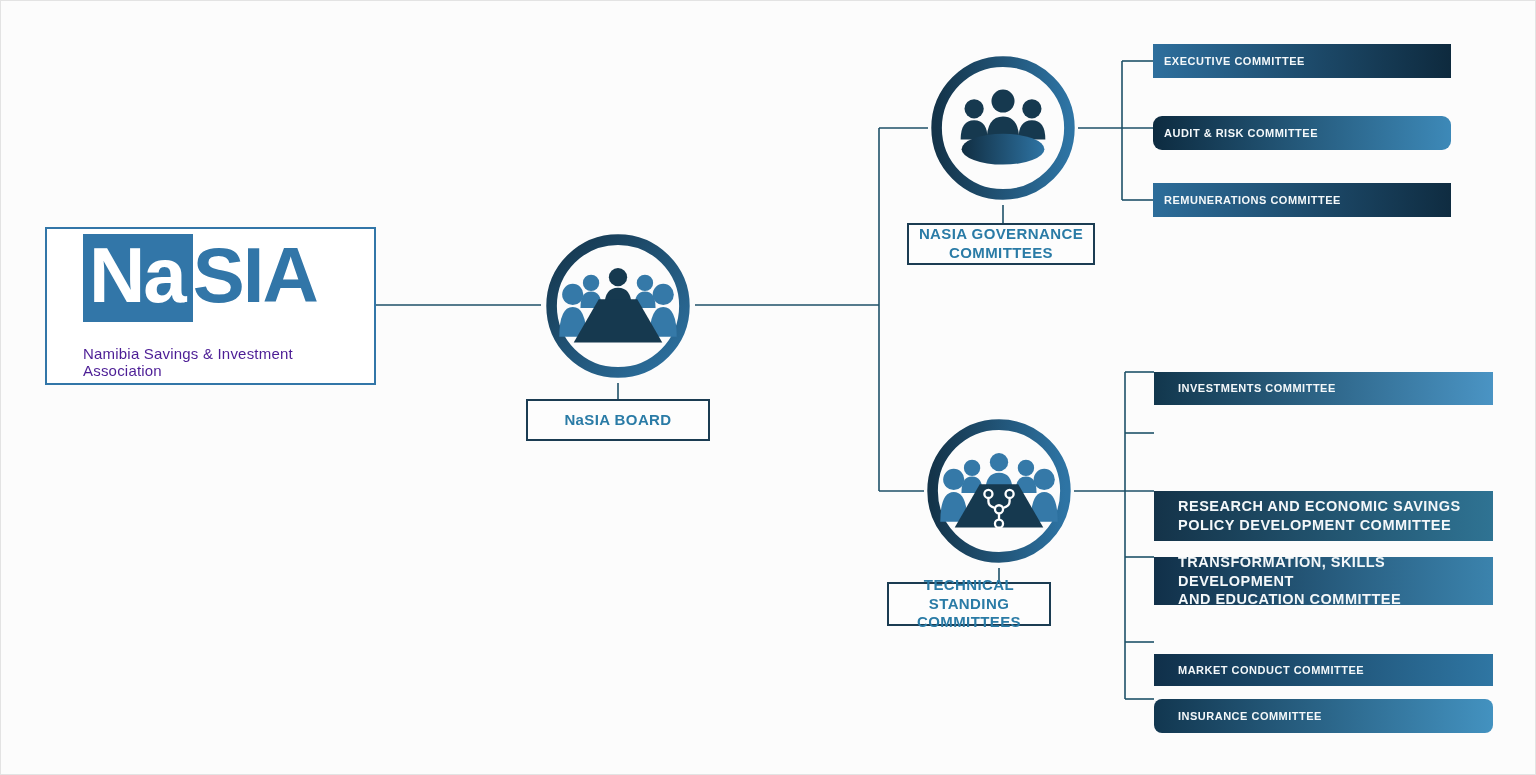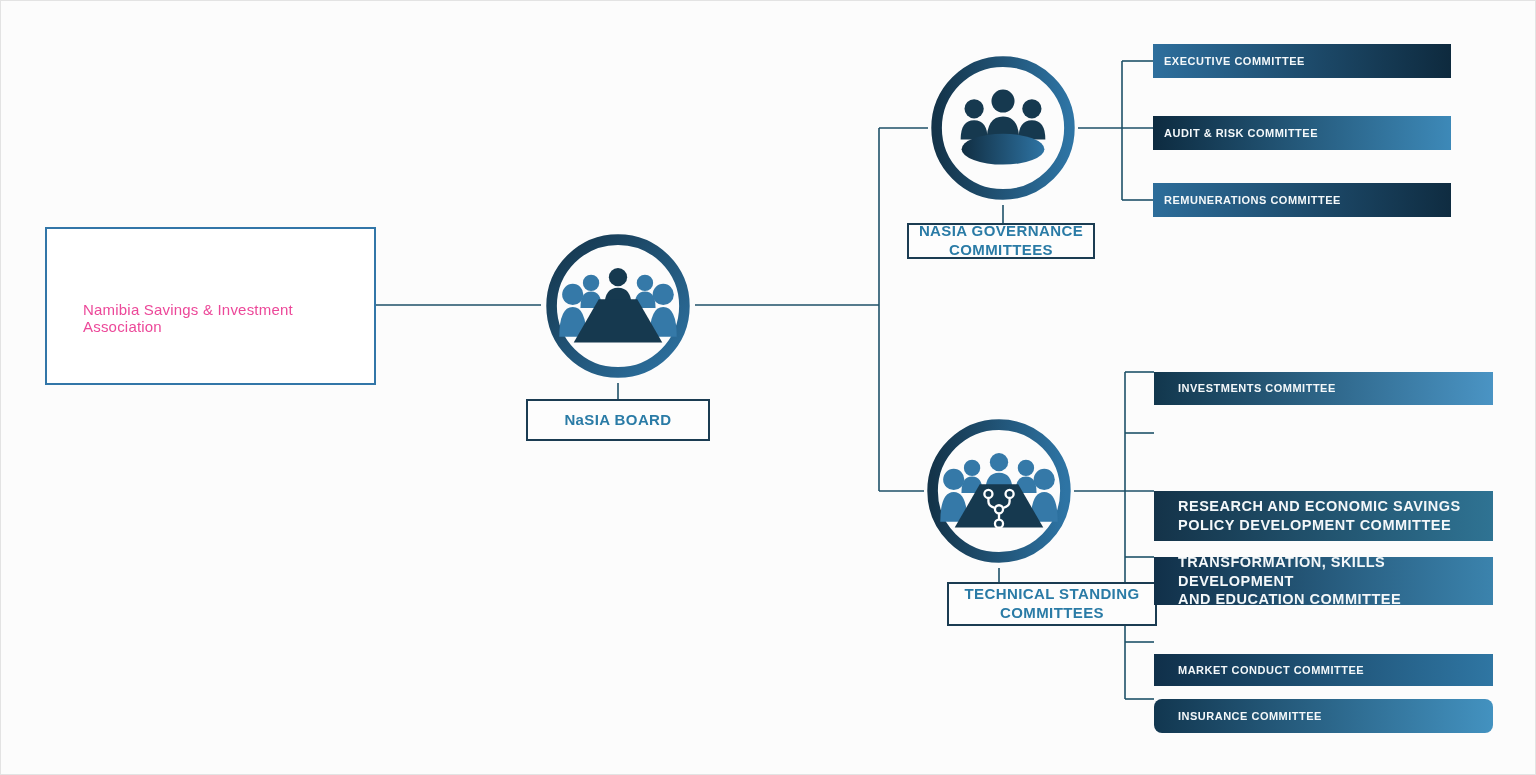"AUDIT & RISK COMMITTEE" div.abs { border-radius: none -> 9px }
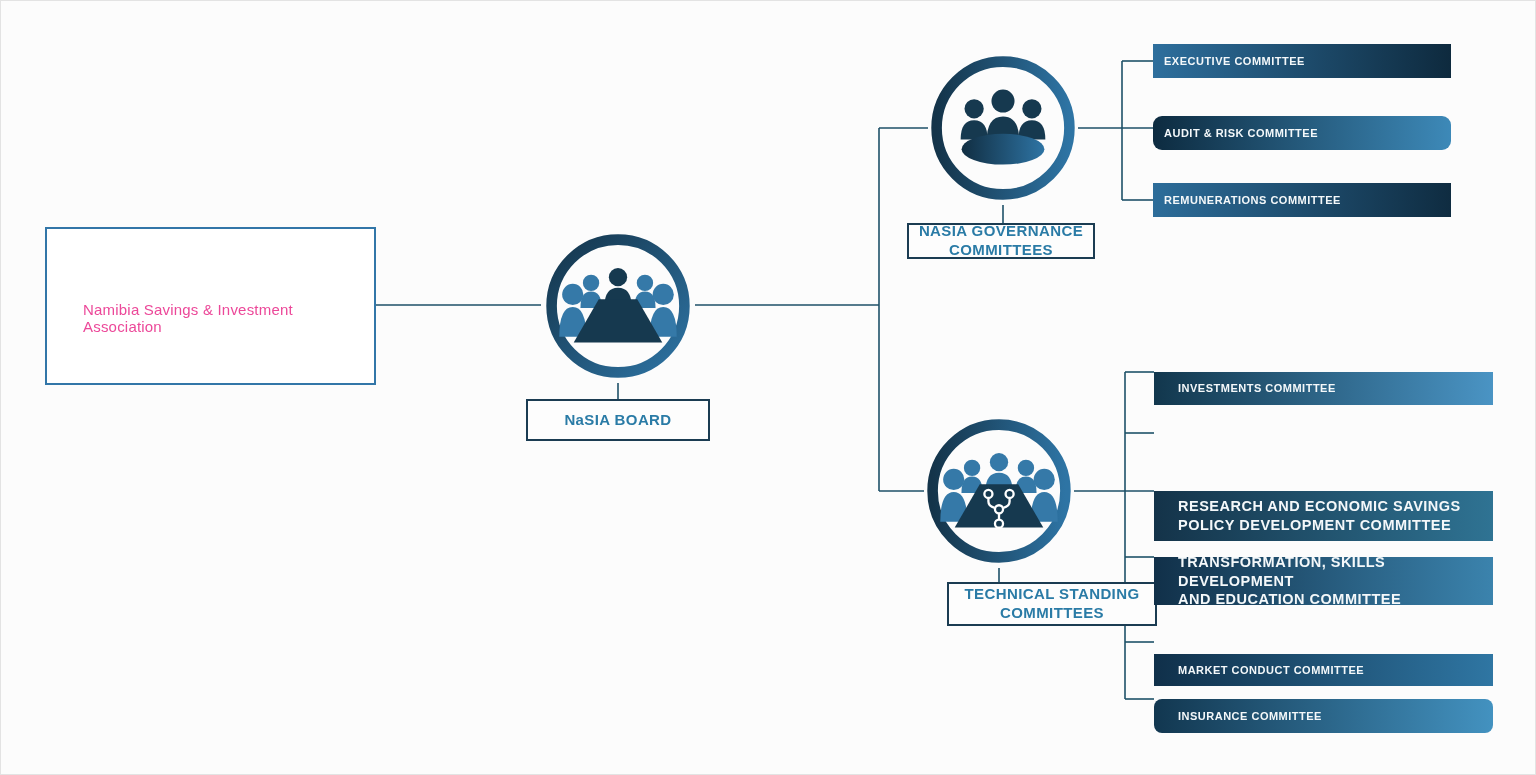"Na" div.logo-word { html: none -> <div> <span>Na</span> <span>SIA</span> </div> }
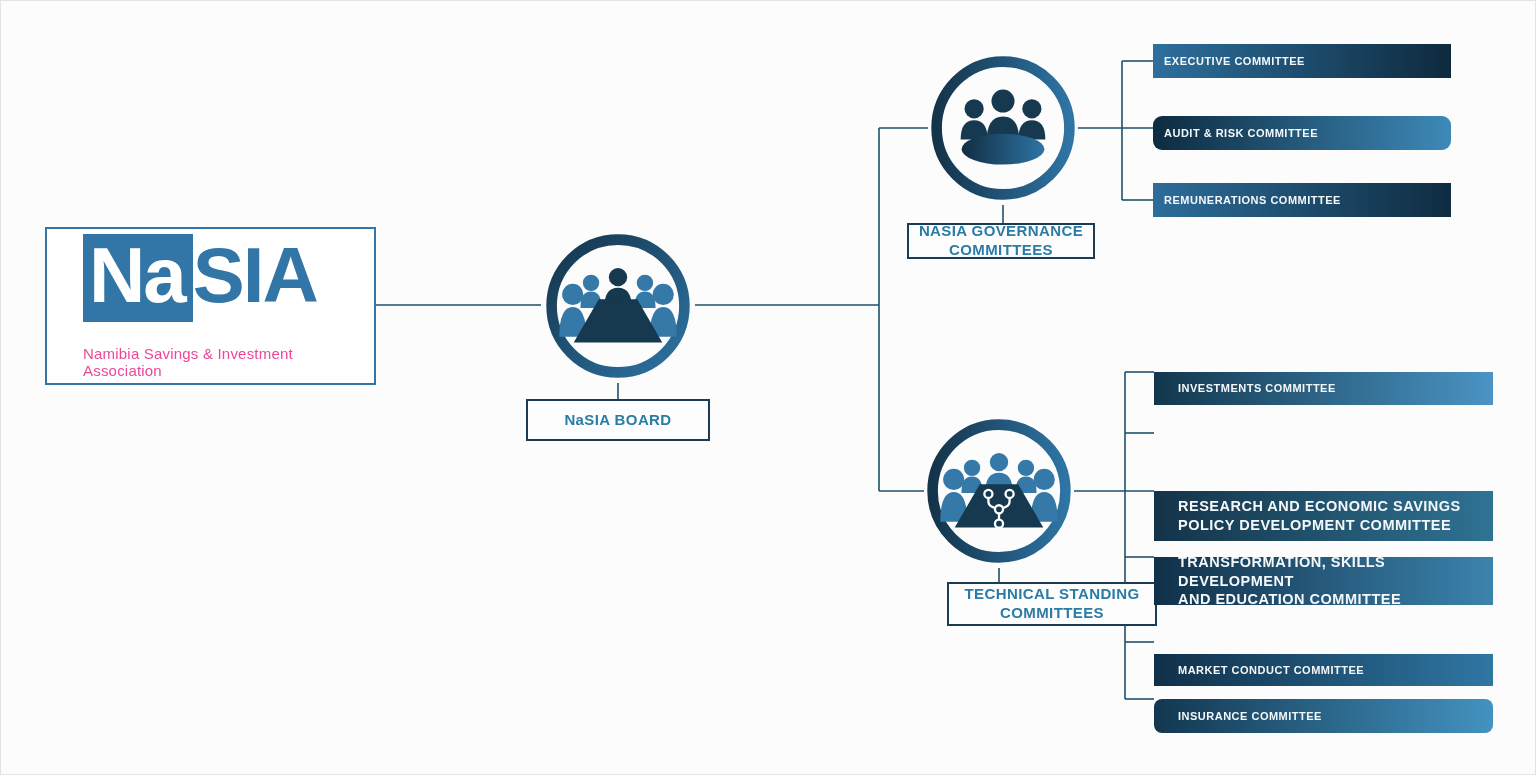"NASIA GOVERNANCE" div.abs { height: 36px -> 42px }
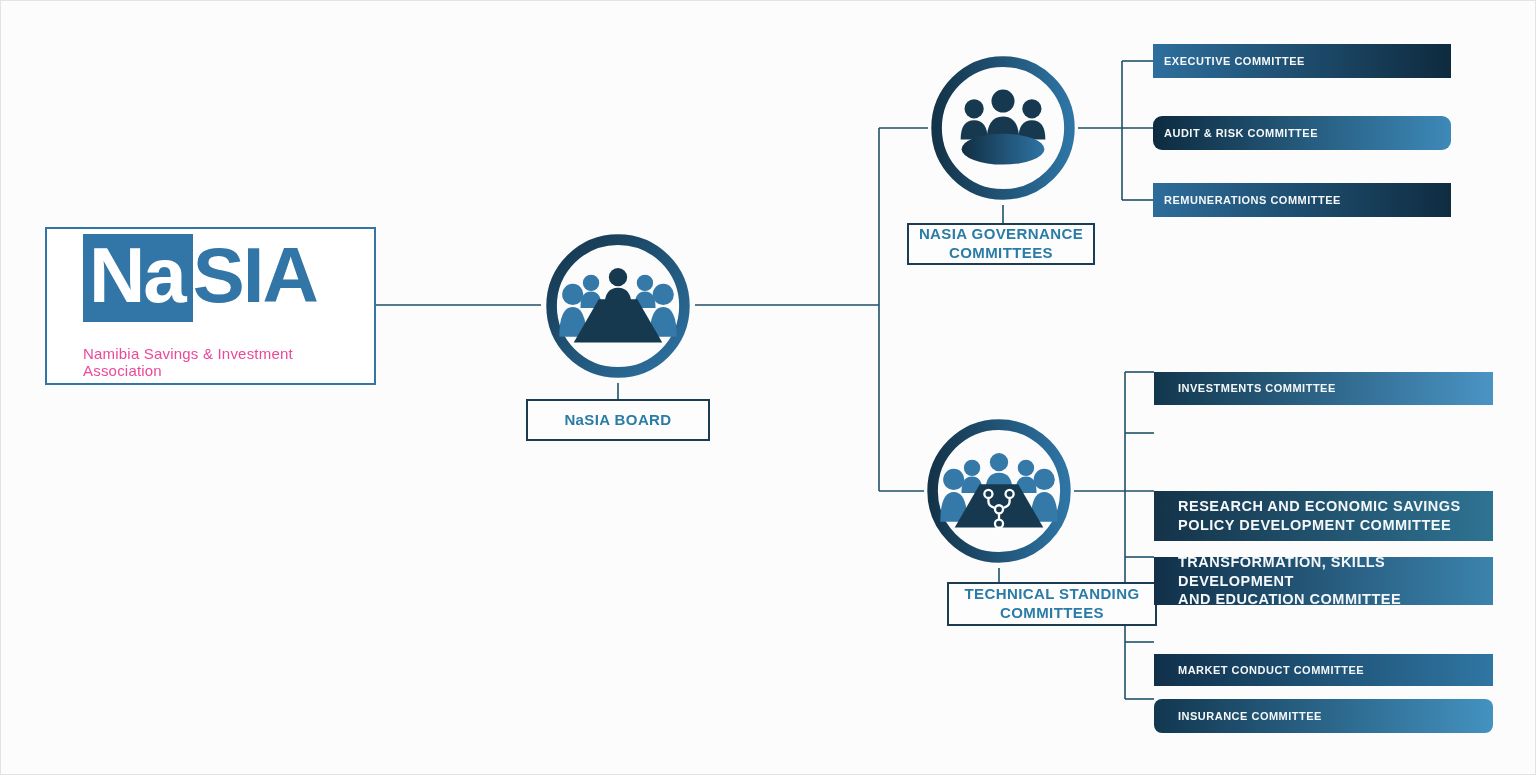"Namibia Savings & Investment Association" .logo-tagline { color: #ec4899 -> #4c1d95 }
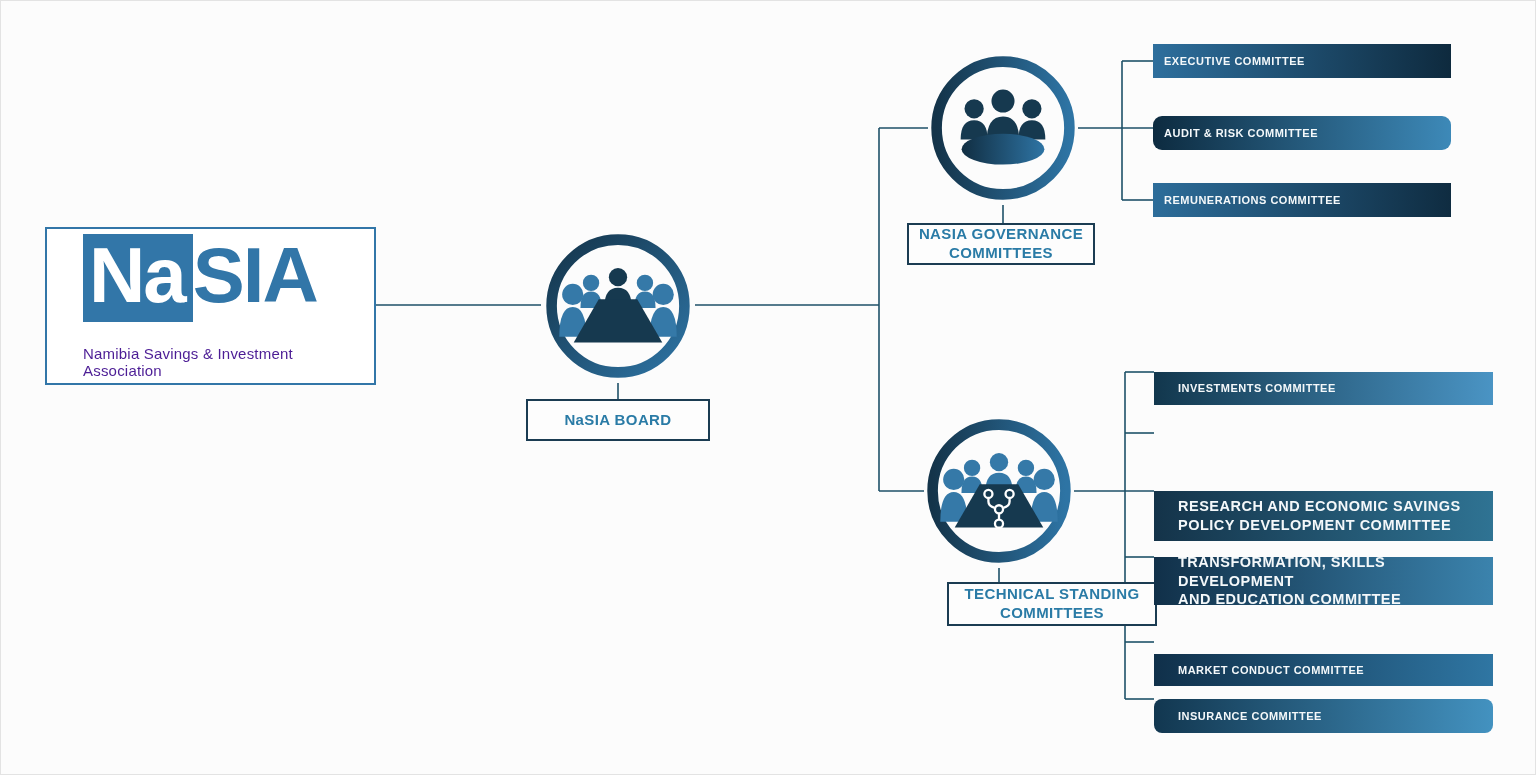"TECHNICAL STANDING" div.abs { left: 946px -> 886px; width: 210px -> 164px }
